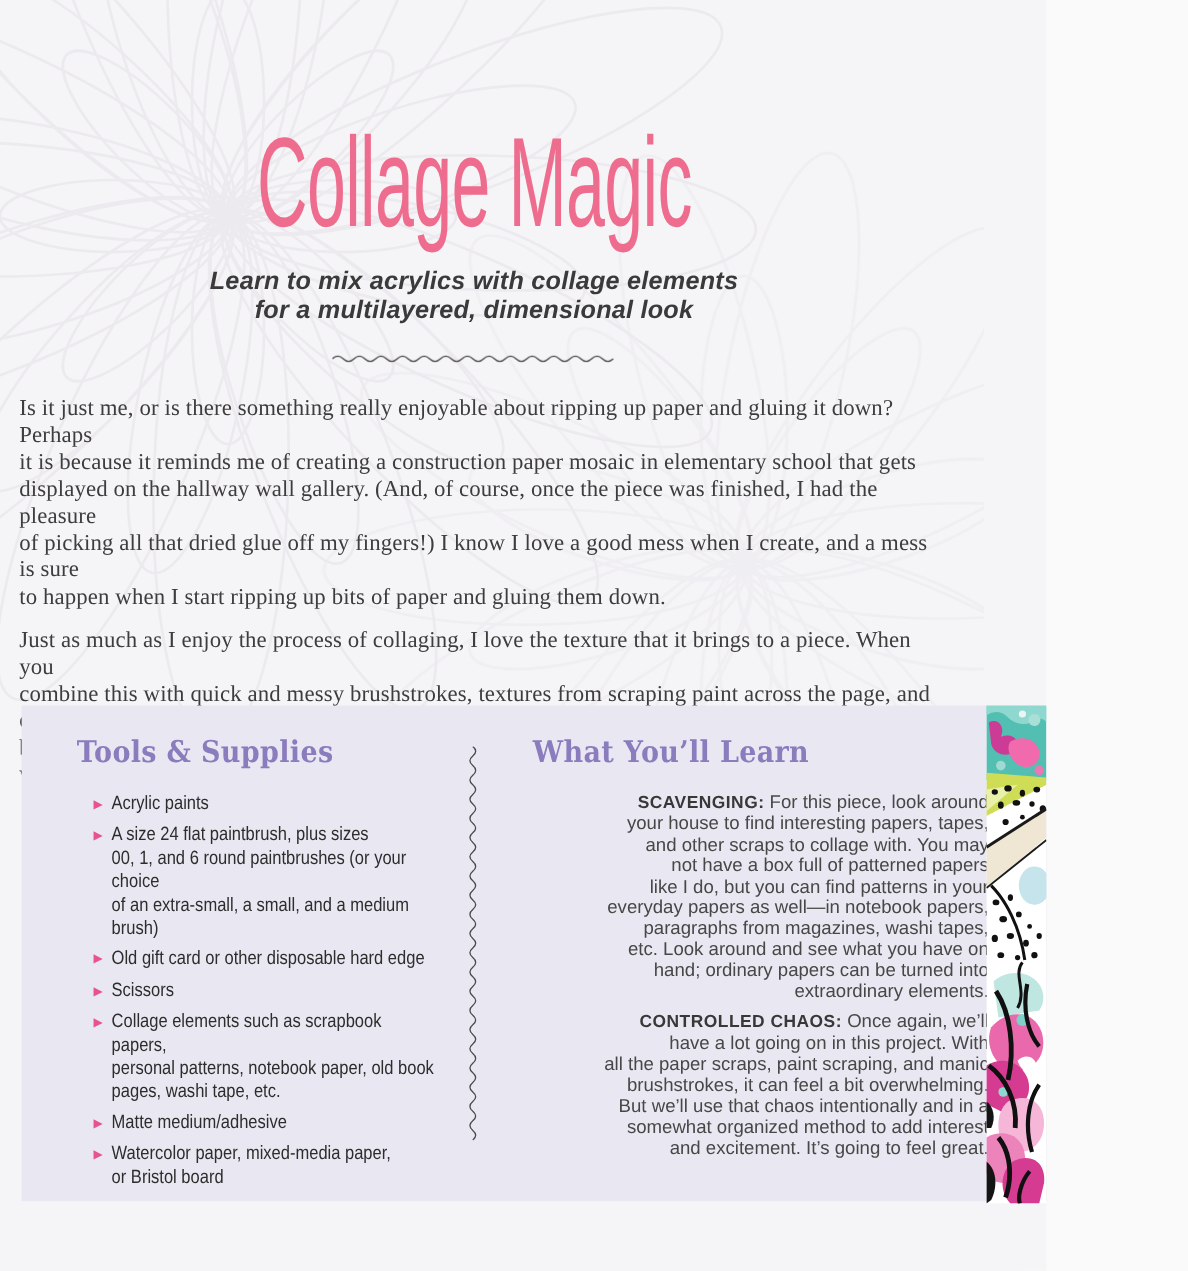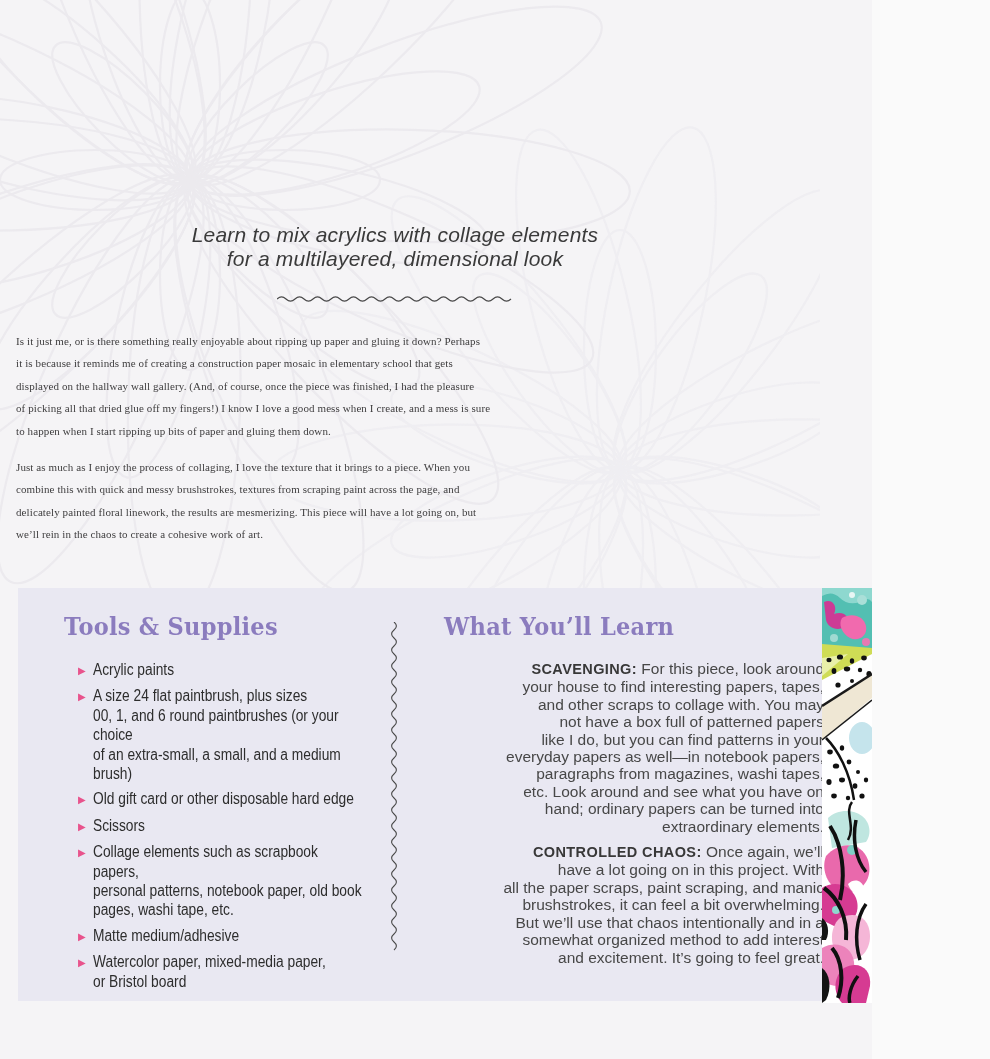"Collage Magic" h1.title { html: none -> <h1><span>Collage Magic</span></h1> }
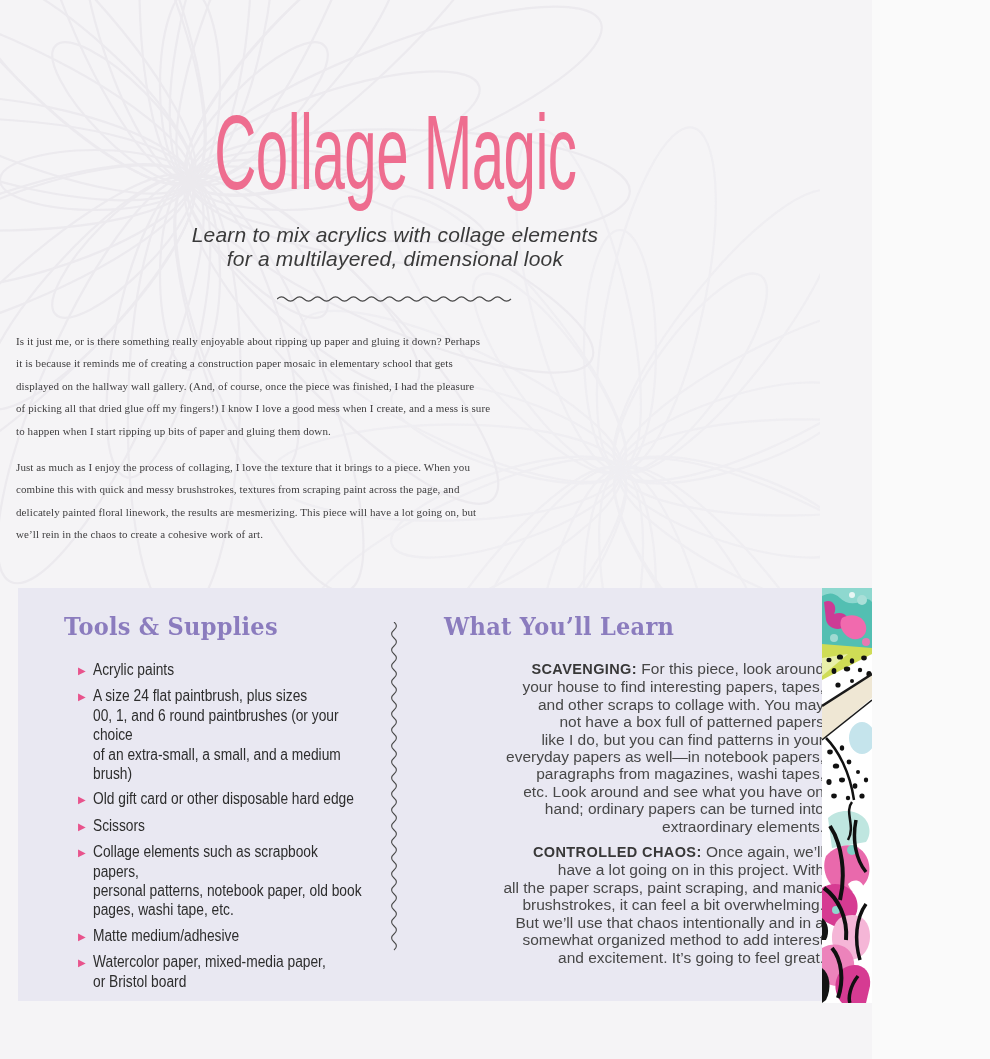"Learn to mix acrylics with" .subtitle { font-weight: 400 -> 700 }
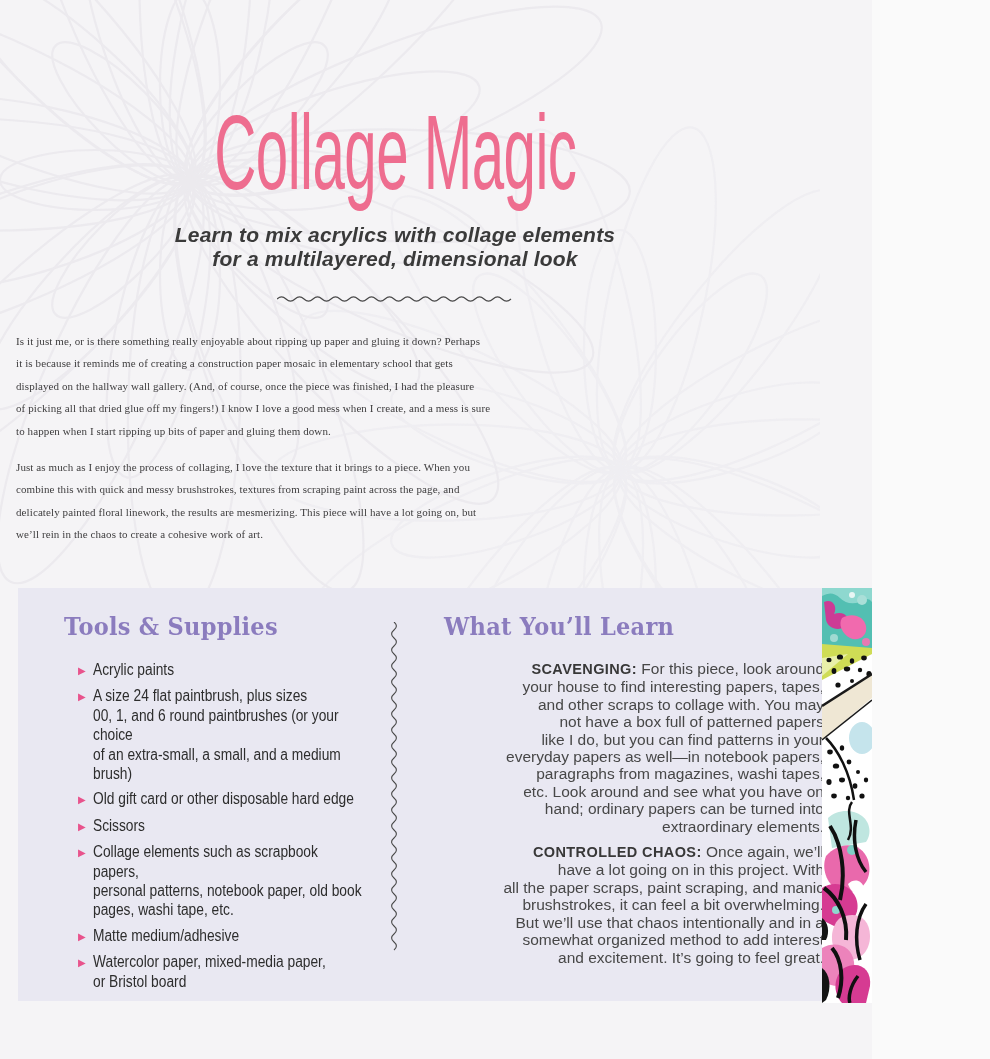"Is it just me, or" .intro p { font-size: 11px -> 19px }
